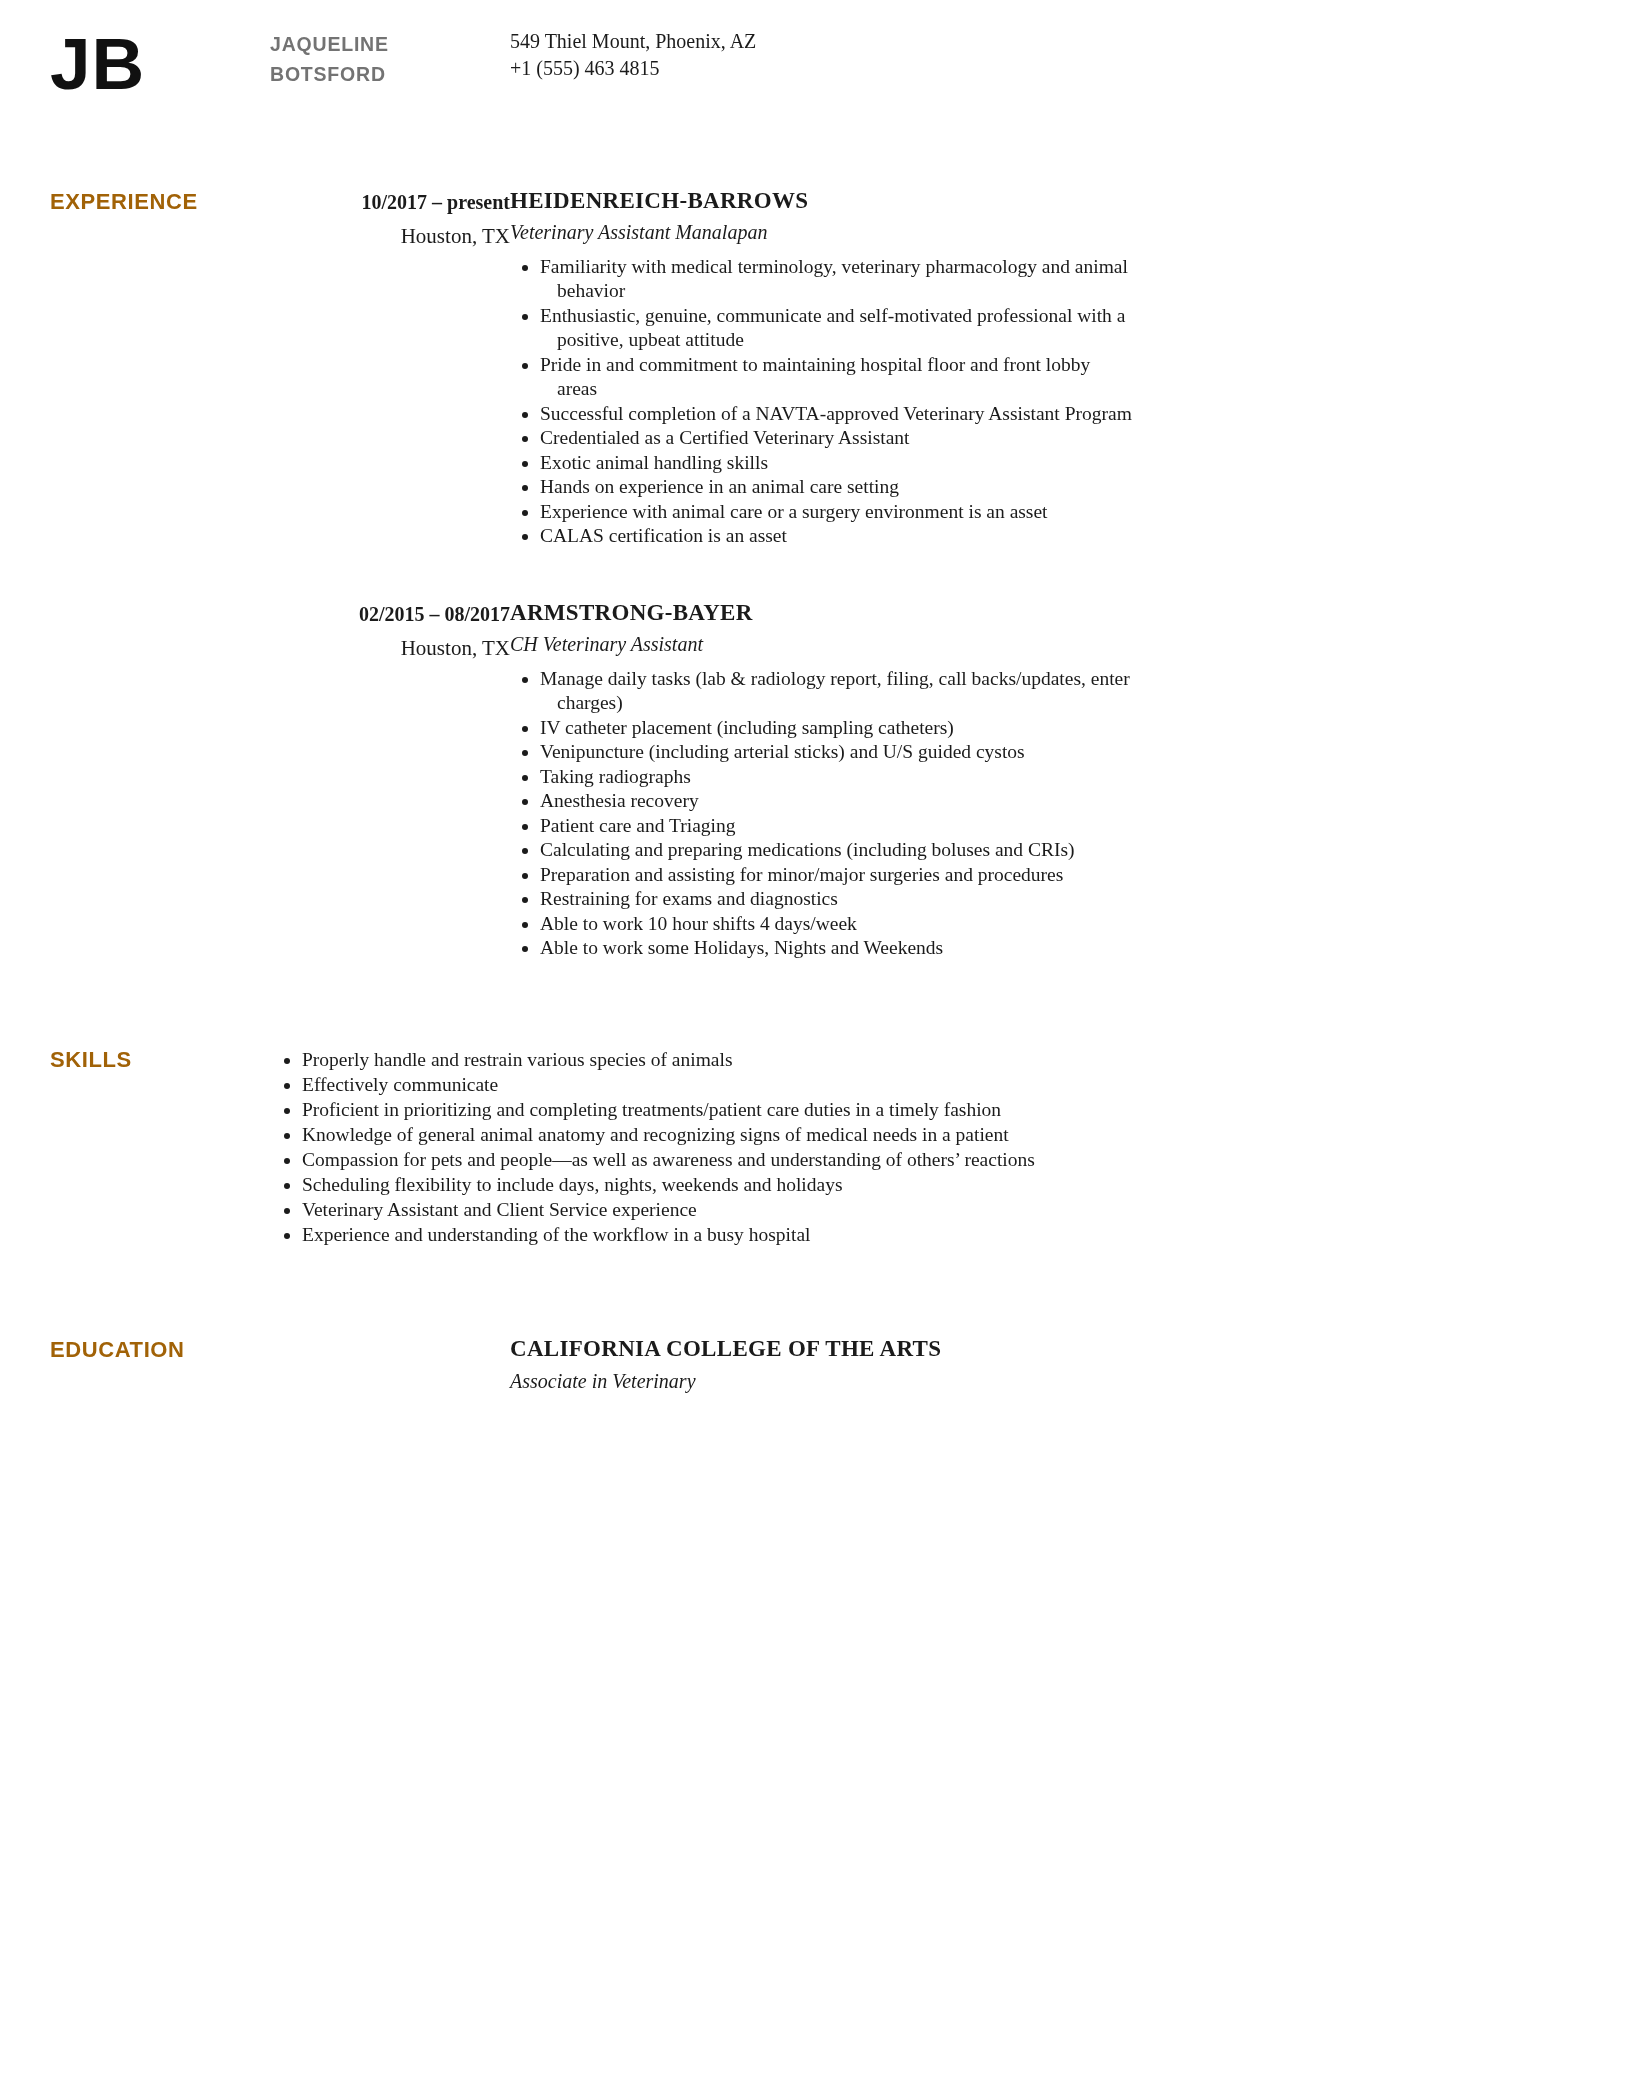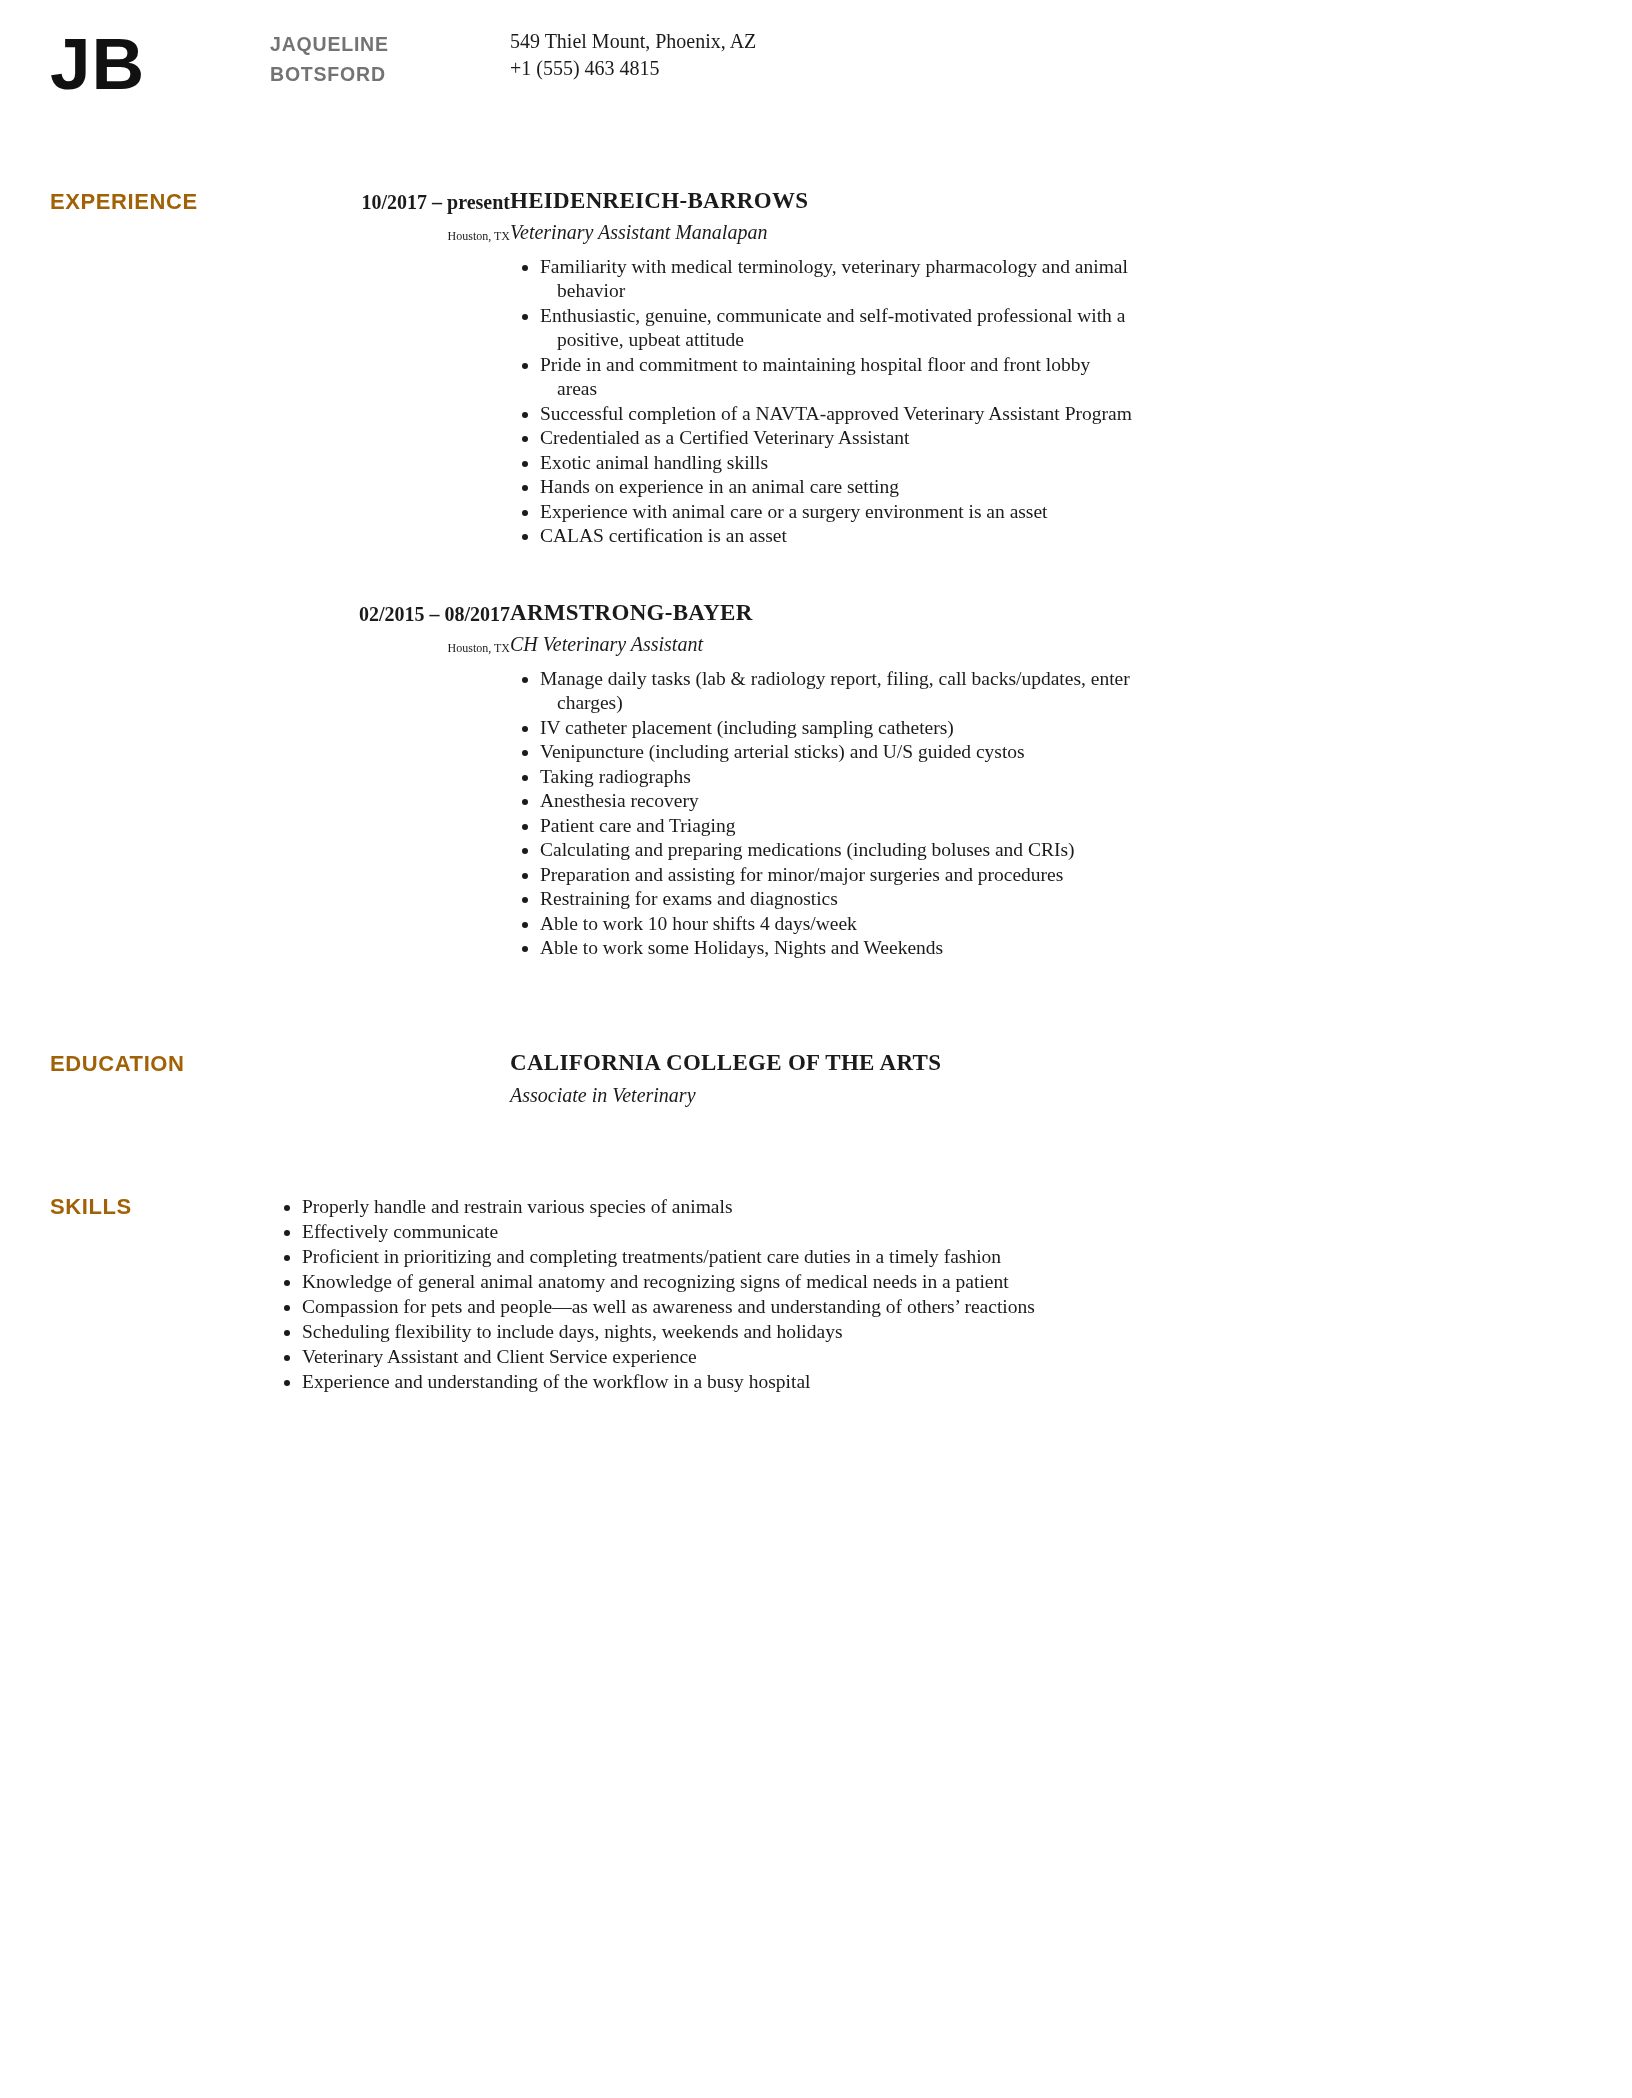"Houston, TX" .location { font-size: 12px -> 21px }
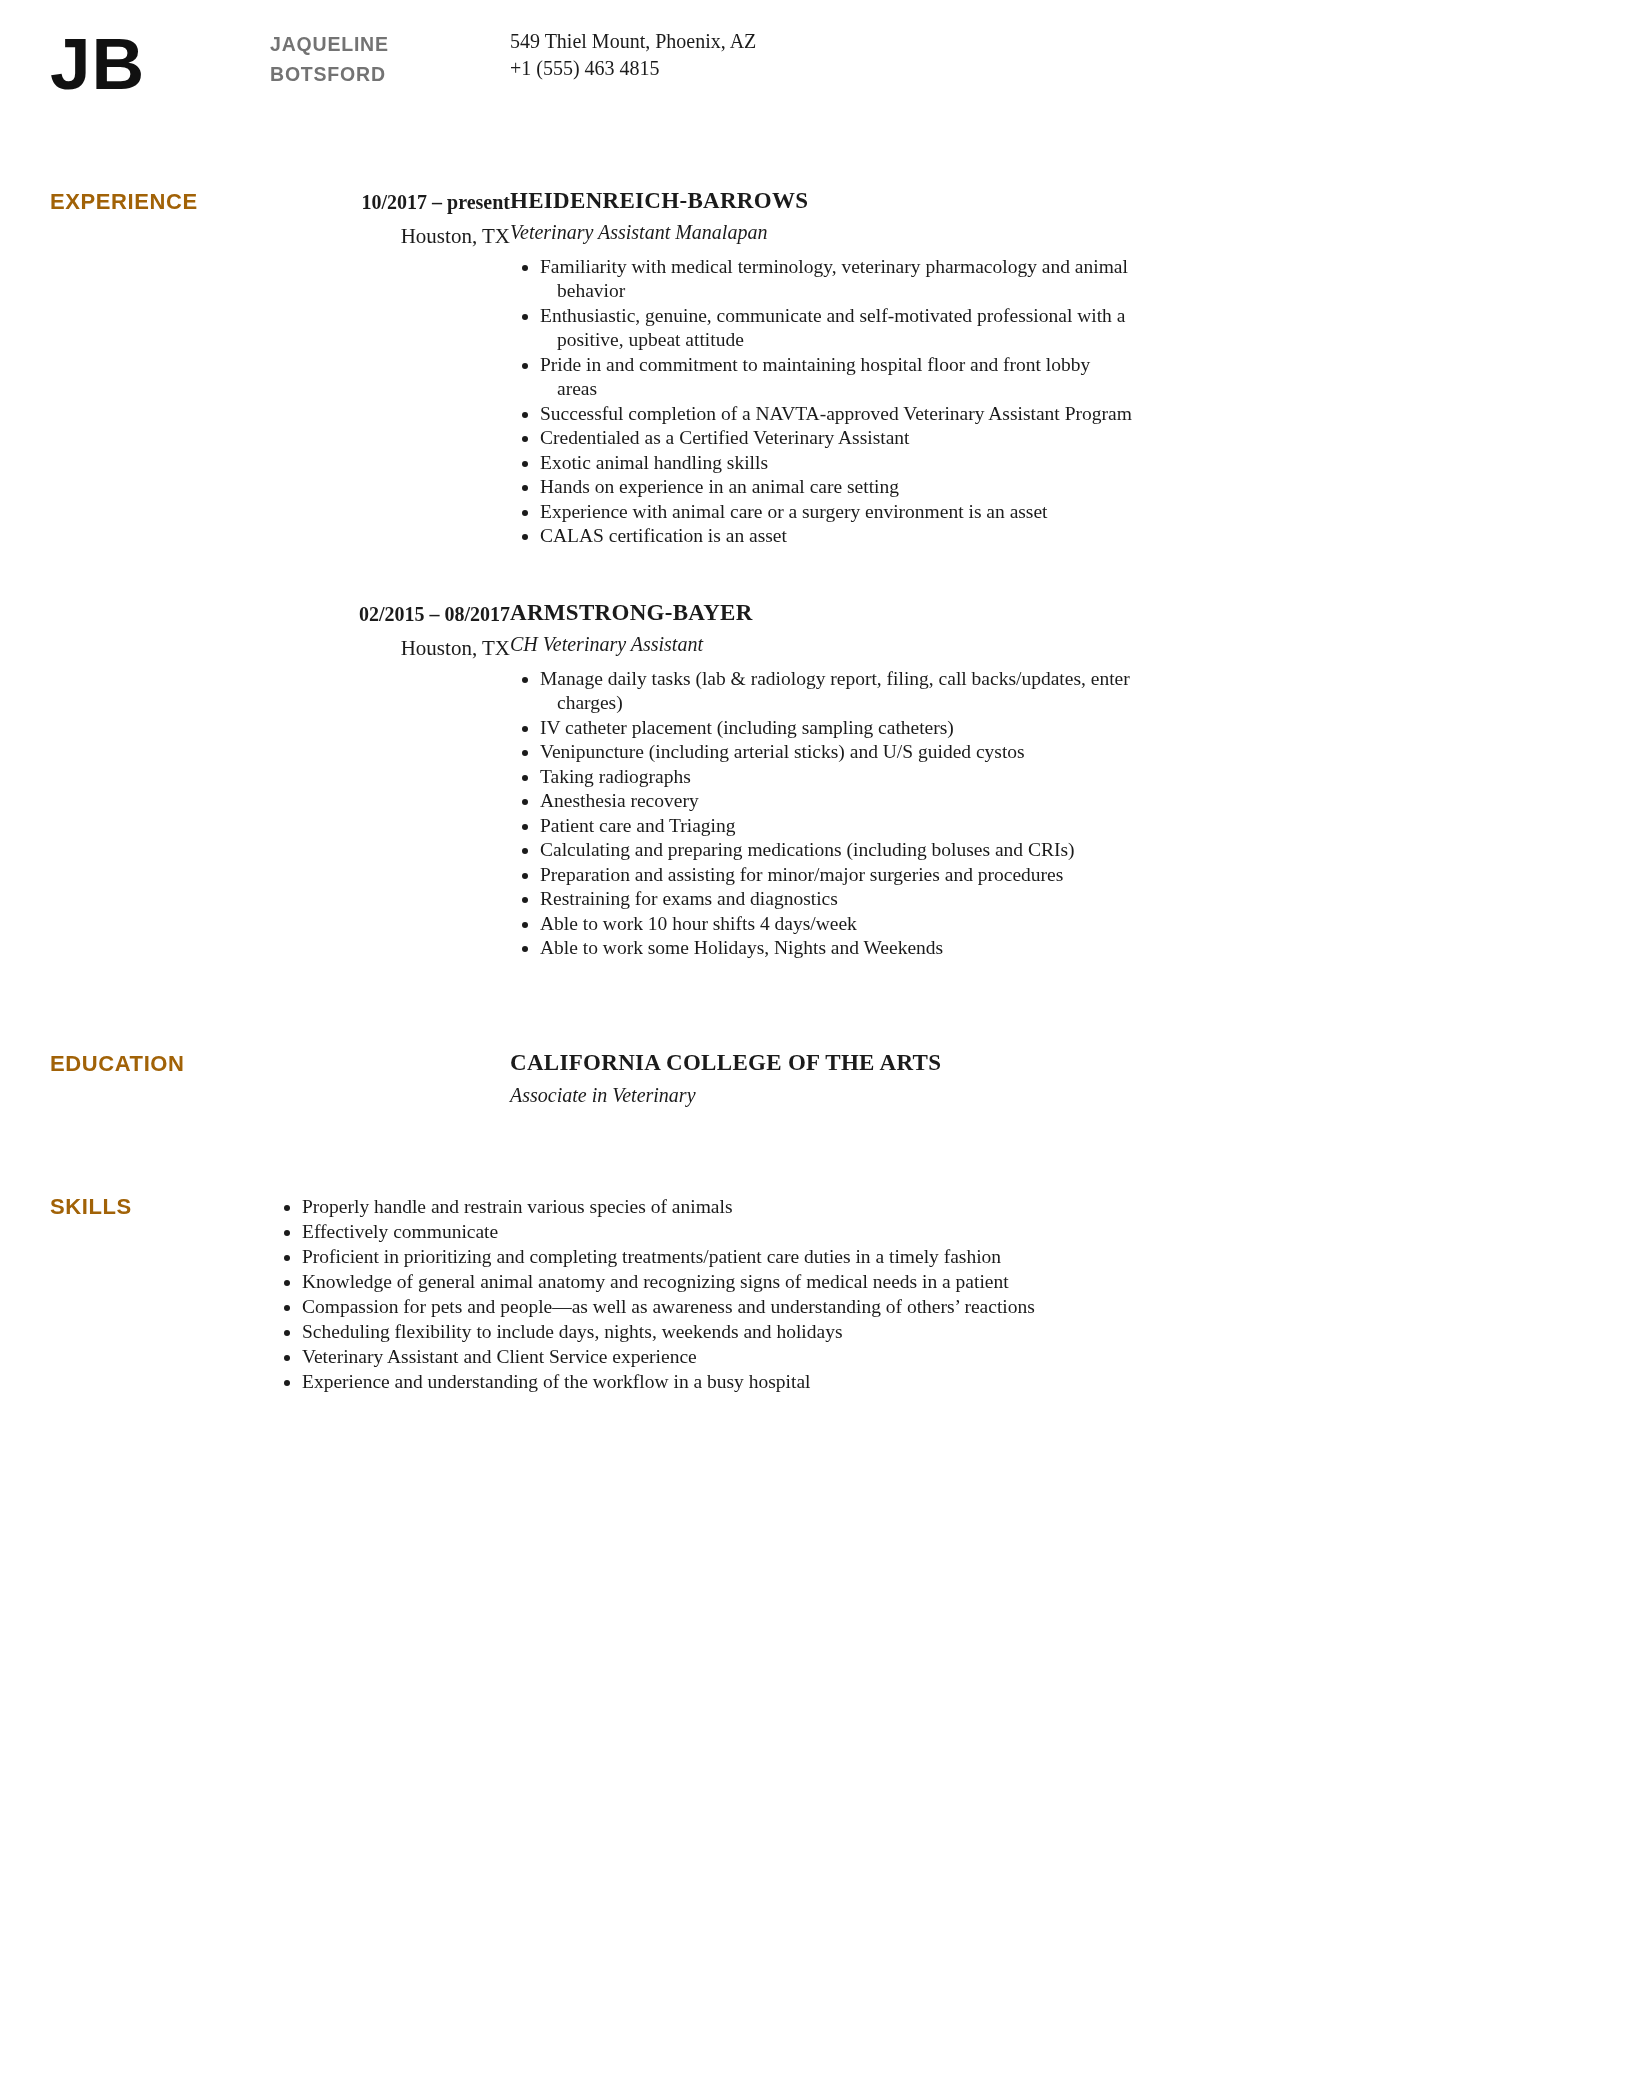"EDUCATION" section.row { order: before "SKILLS" -> after "SKILLS" }
